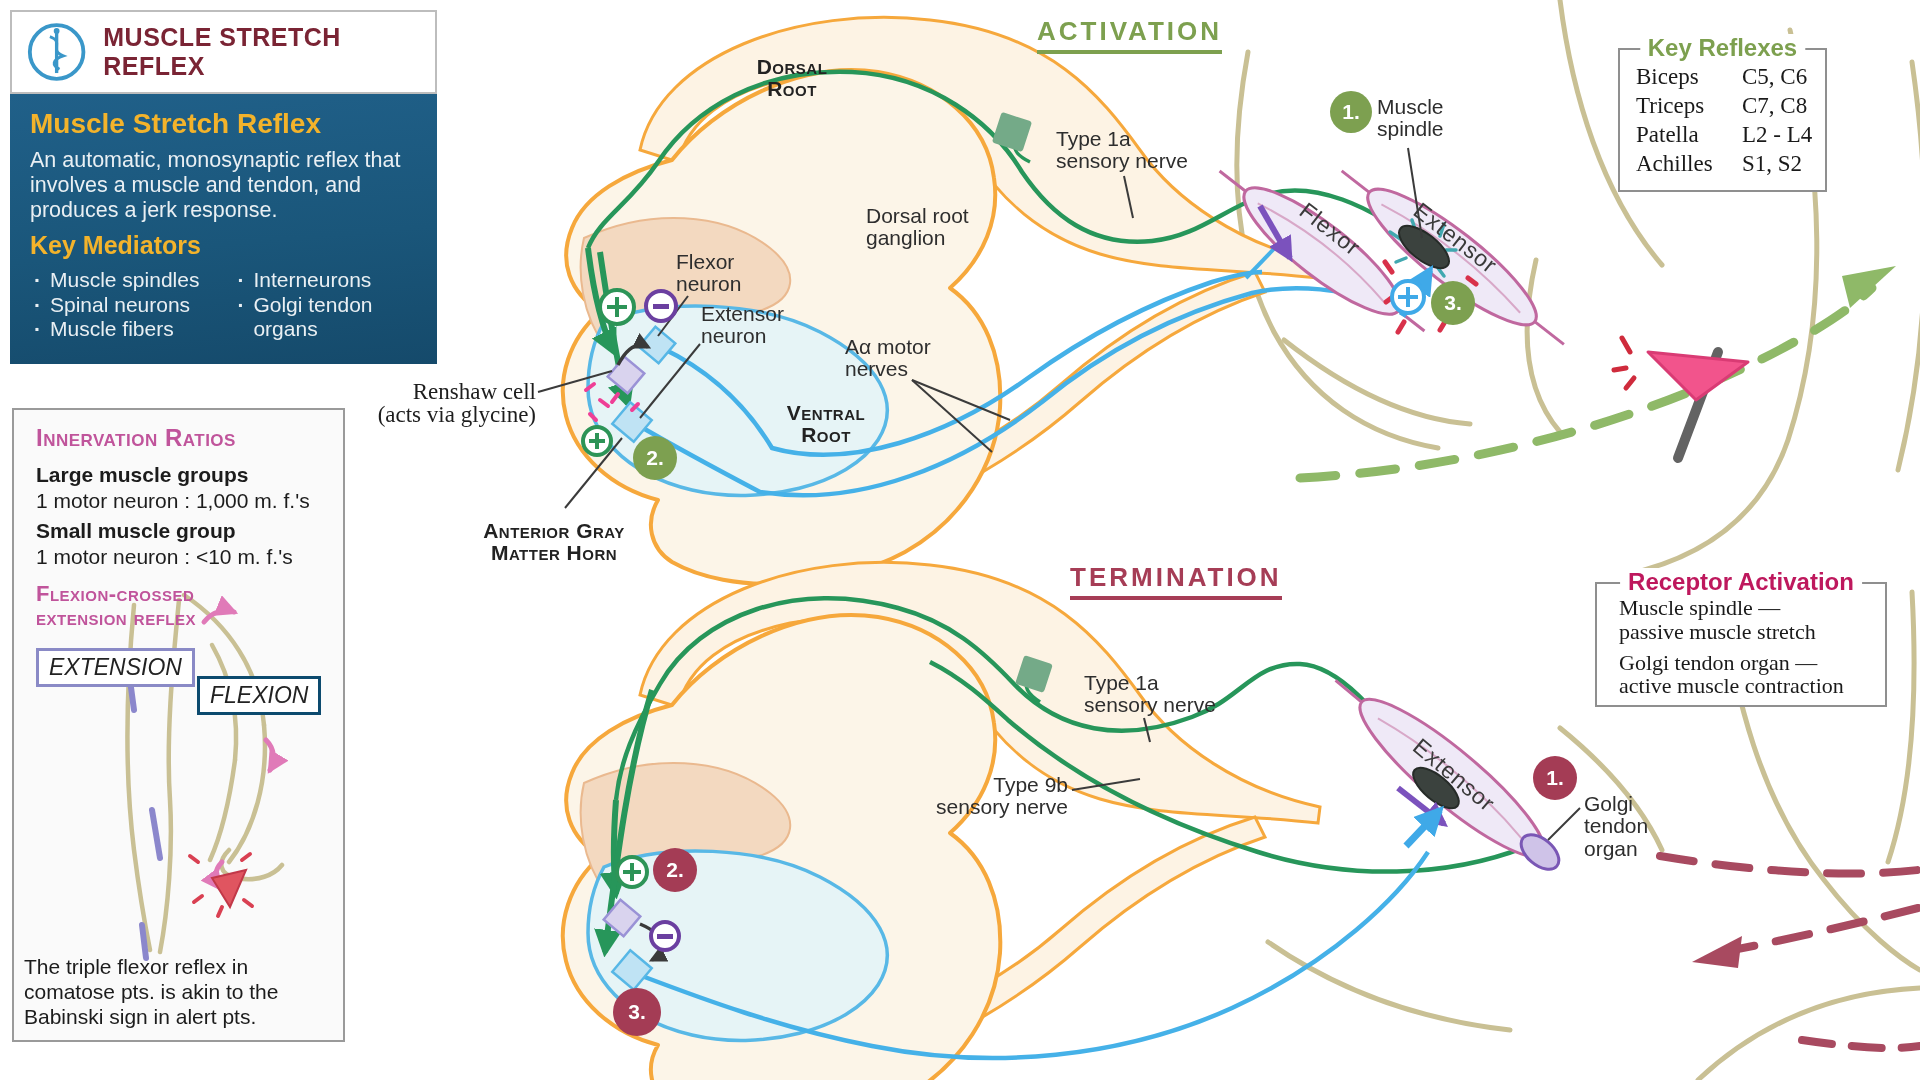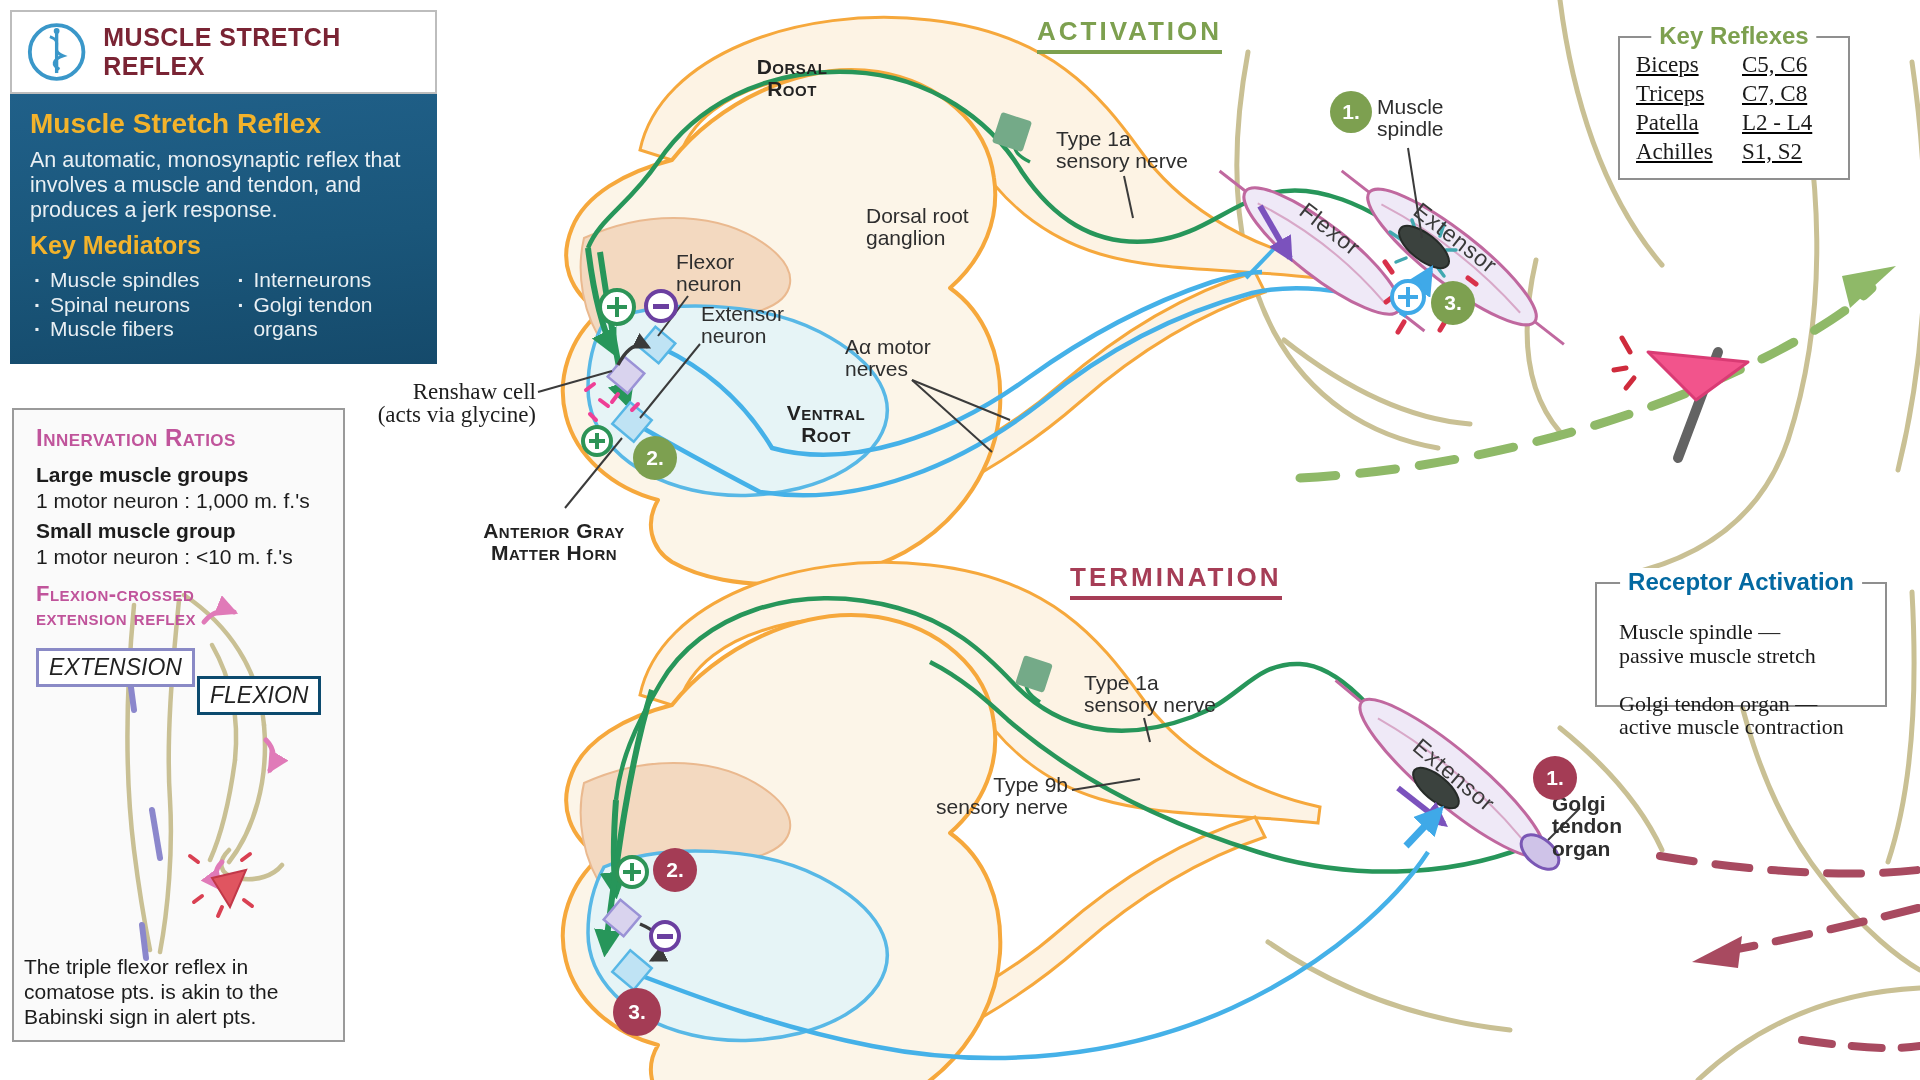"Key Reflexes" #key-reflexes-box { text-decoration: underline -> none; top: 36px -> 48px; width: 232px -> 209px }
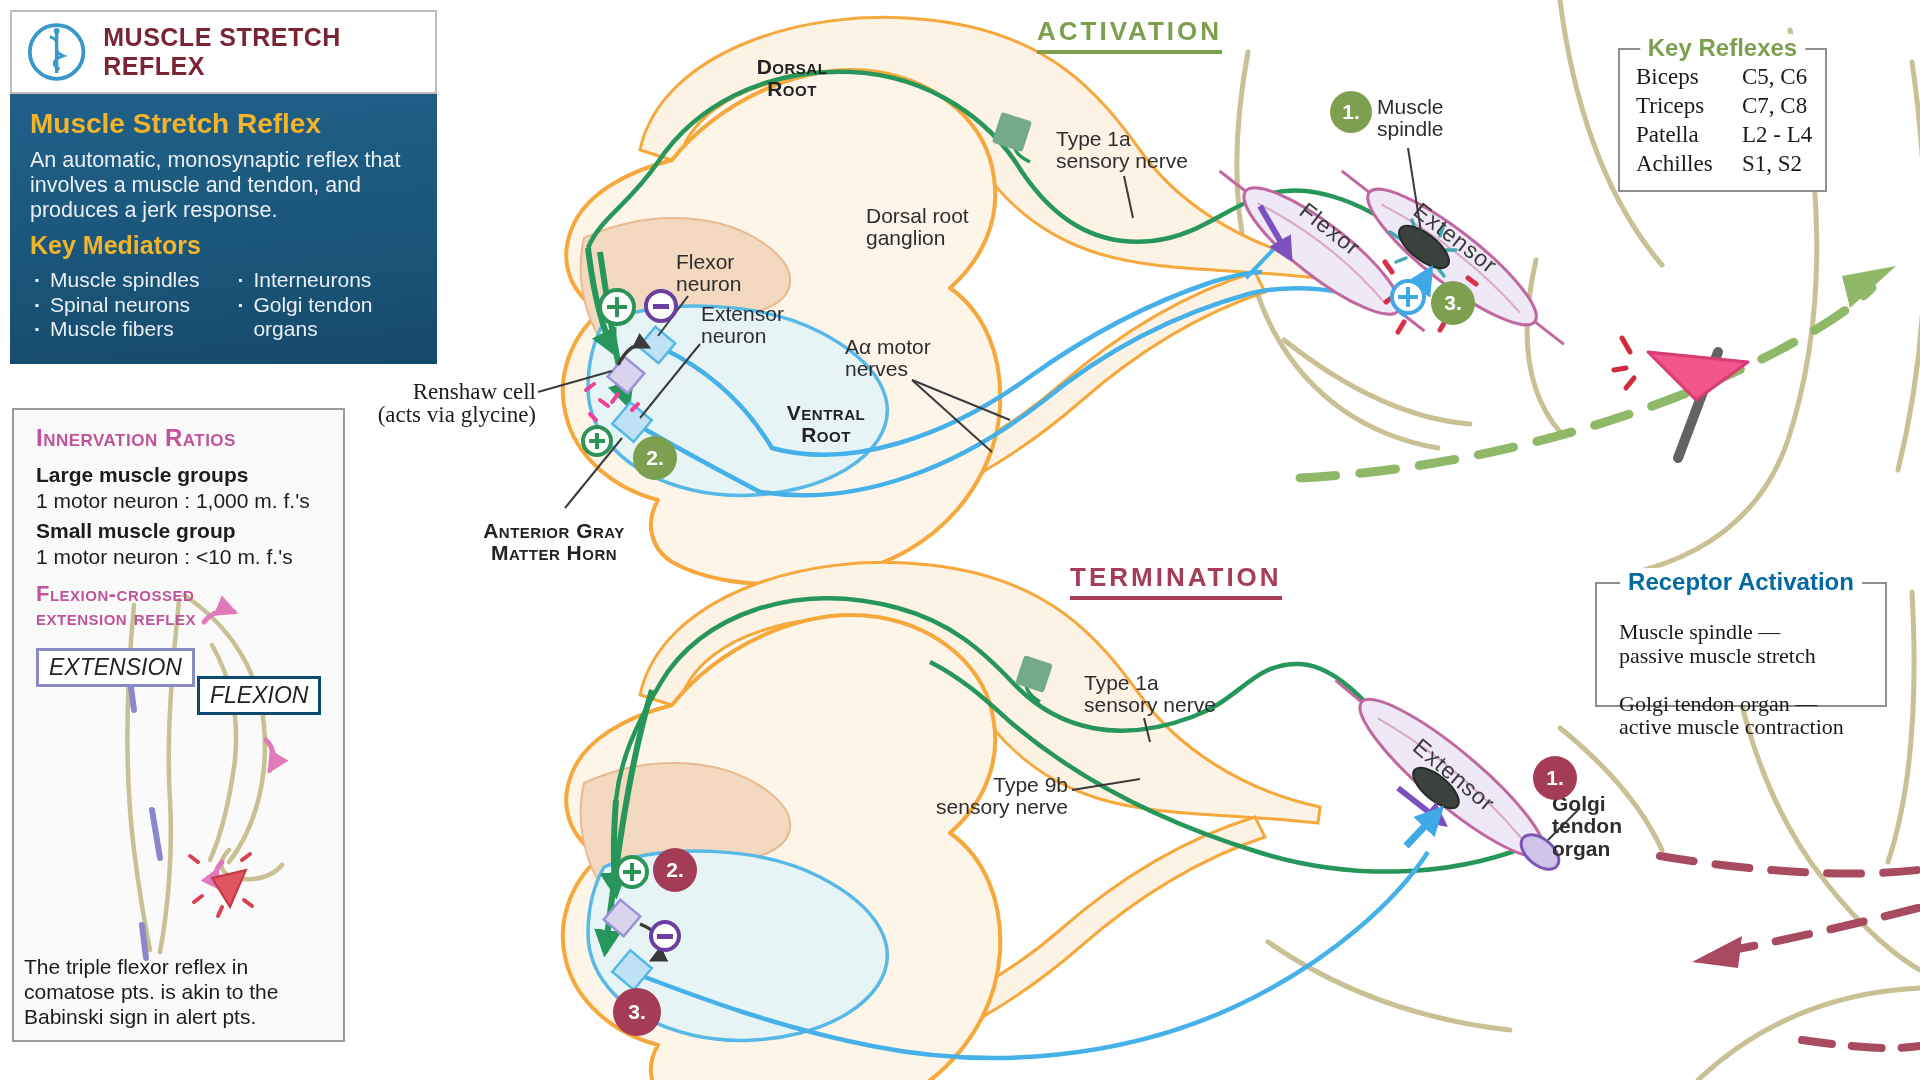"Receptor Activation" .flegend.pink { color: #0369a1 -> #be185d }
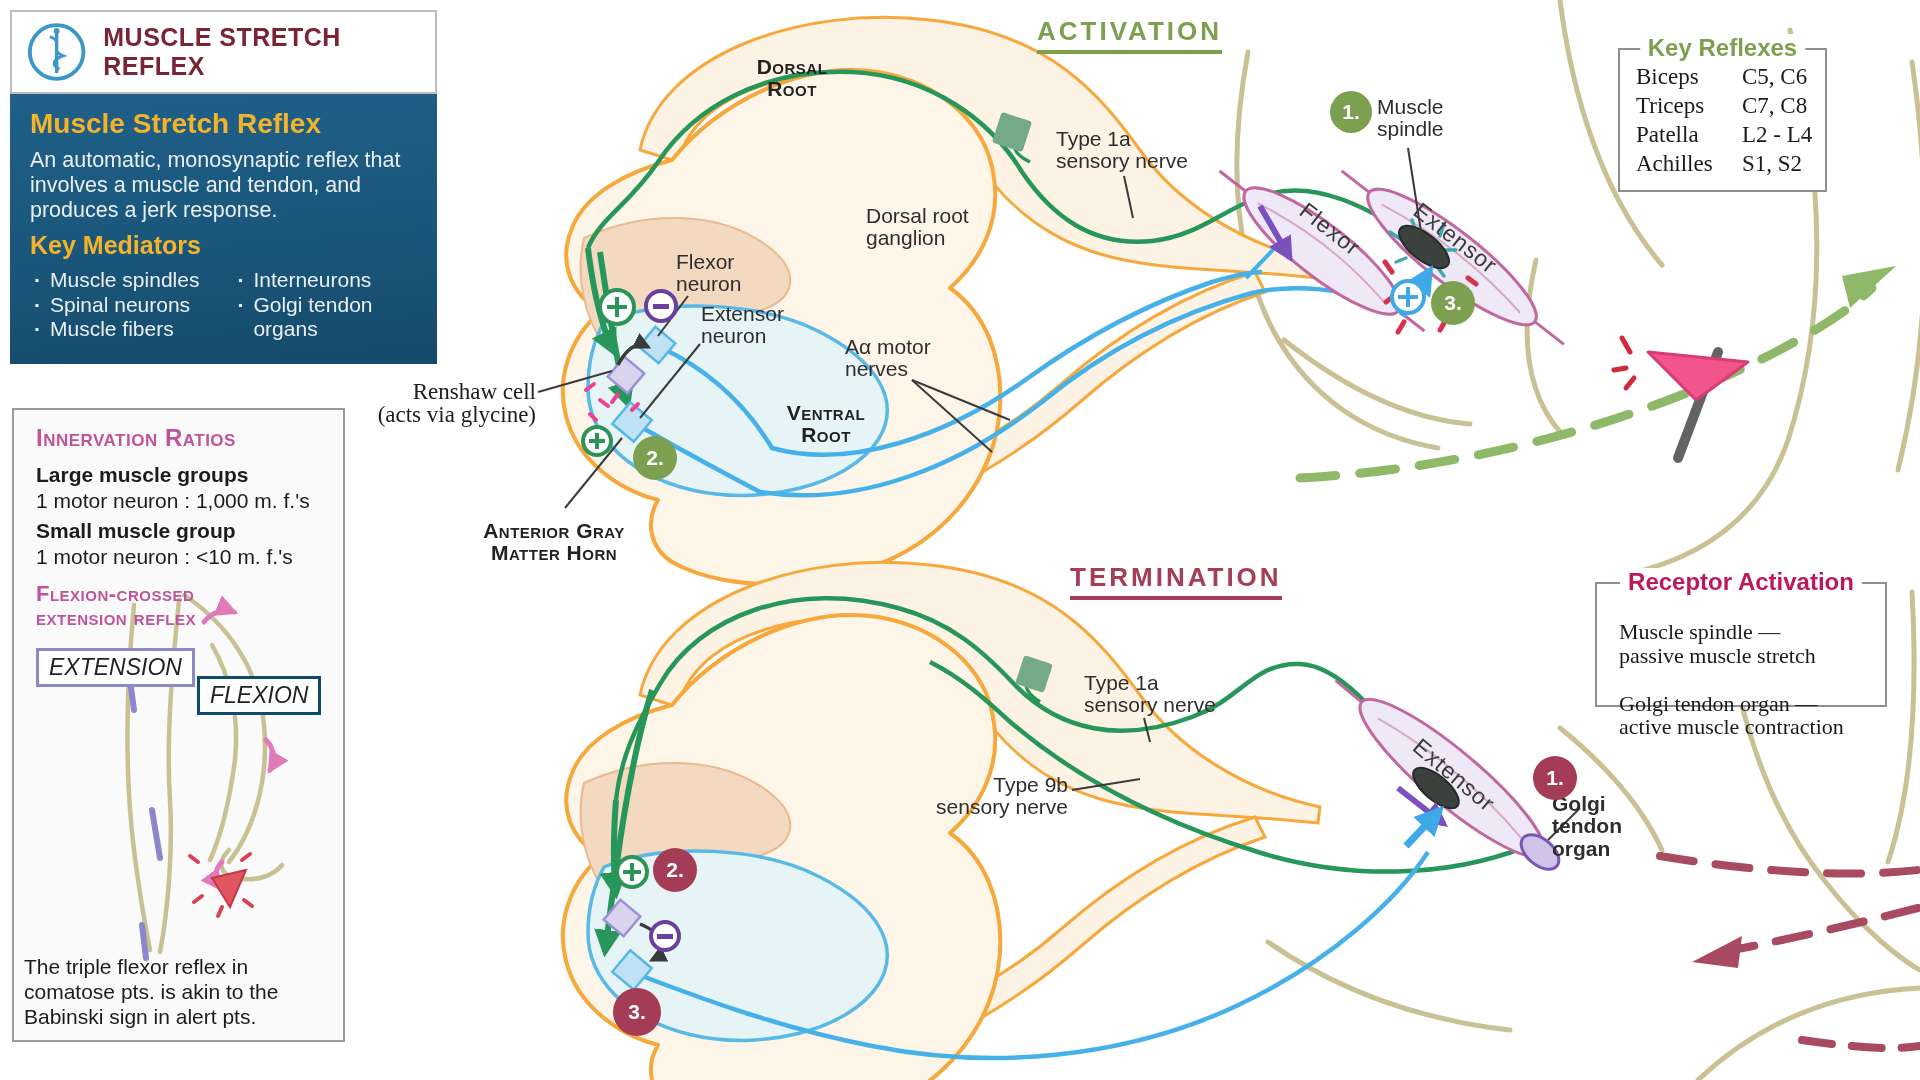"Muscle spindle —" .ra-item { margin-top: 24px -> none }
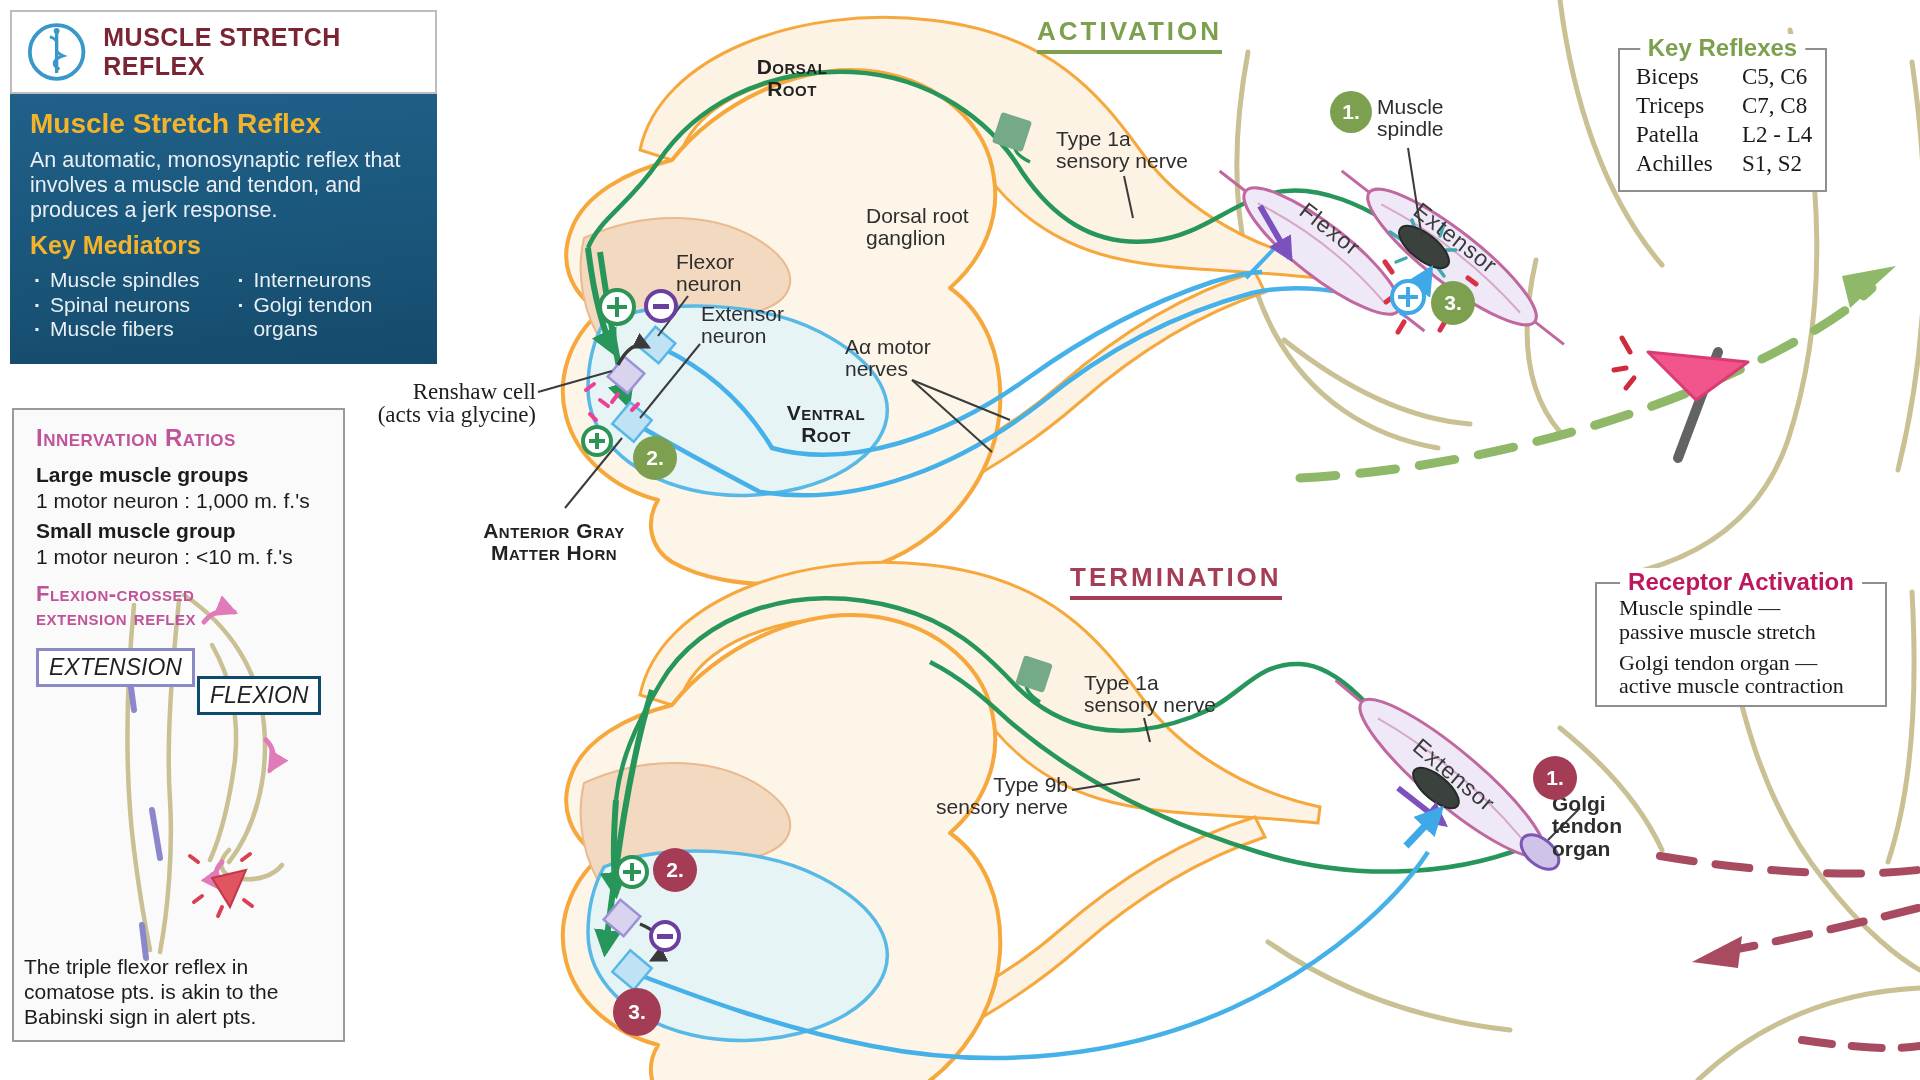"Golgi" div.lbl { font-weight: bold -> none; left: 1552px -> 1584px }
